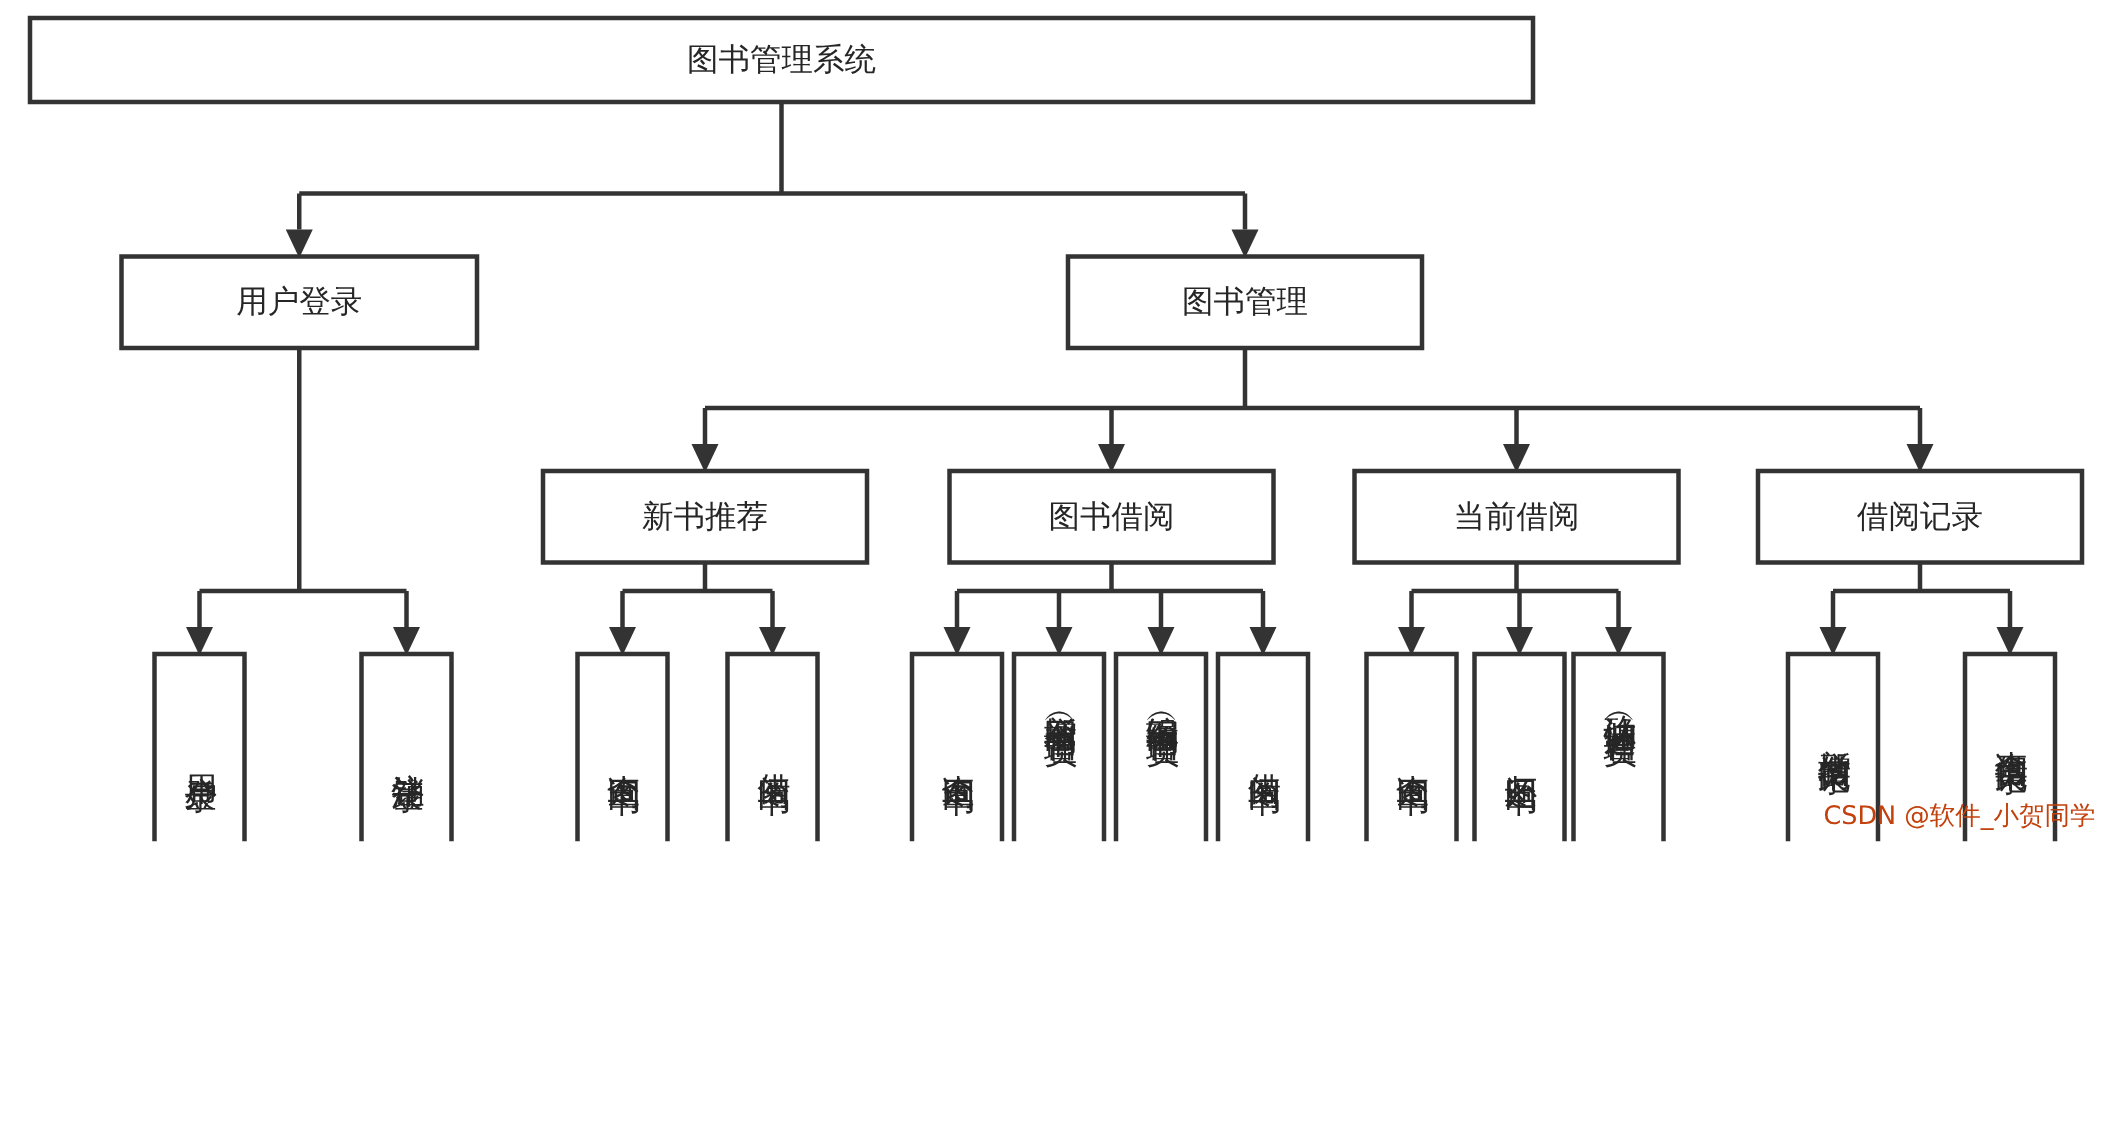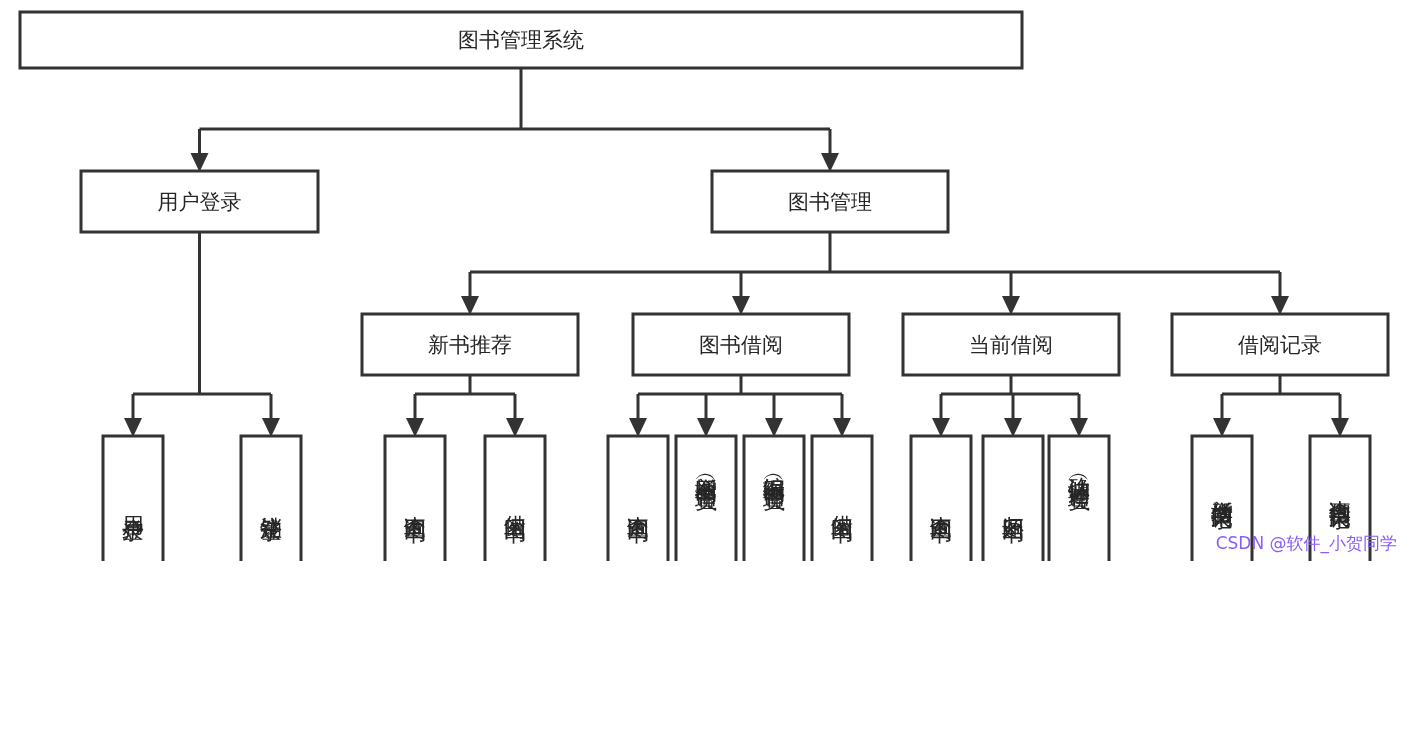"CSDN @软件_小贺同学" .watermark { color: #8b5cf6 -> #c2410c }
